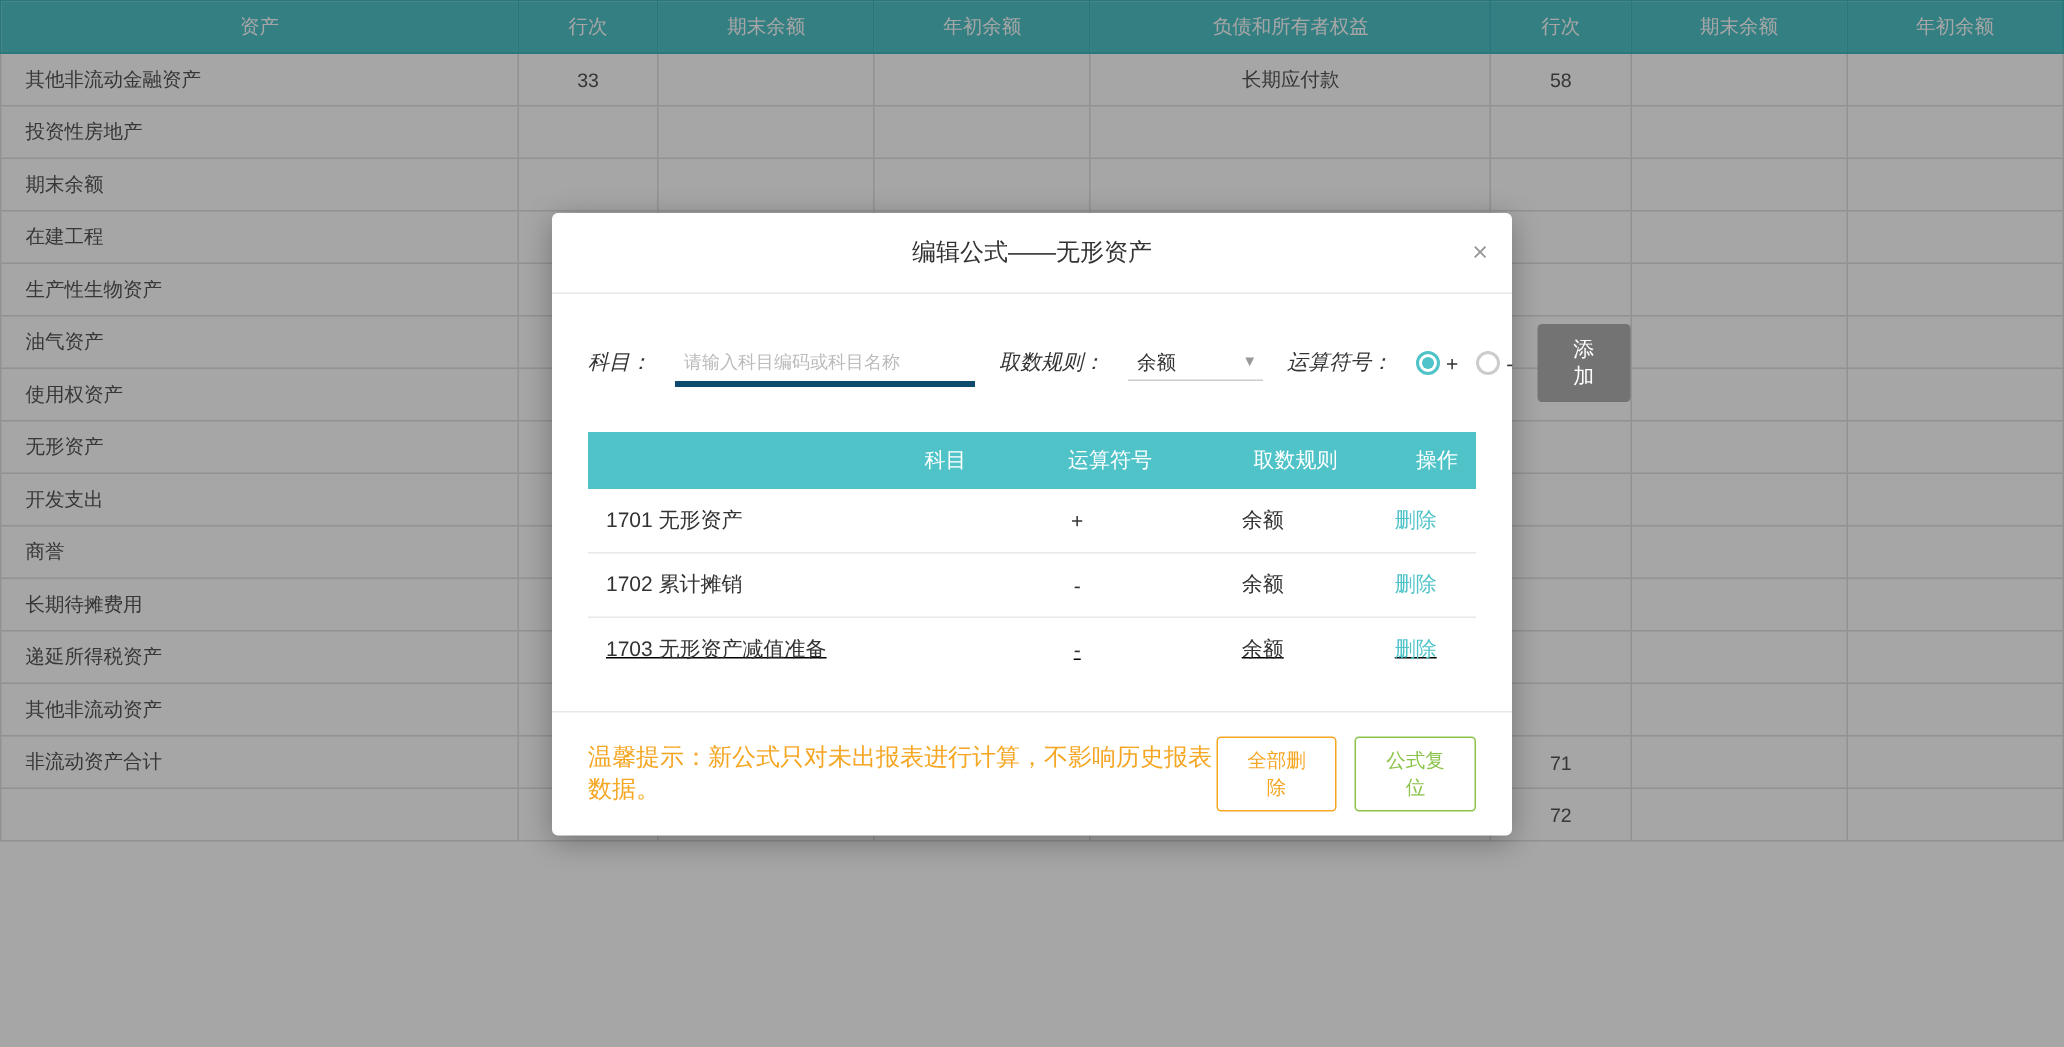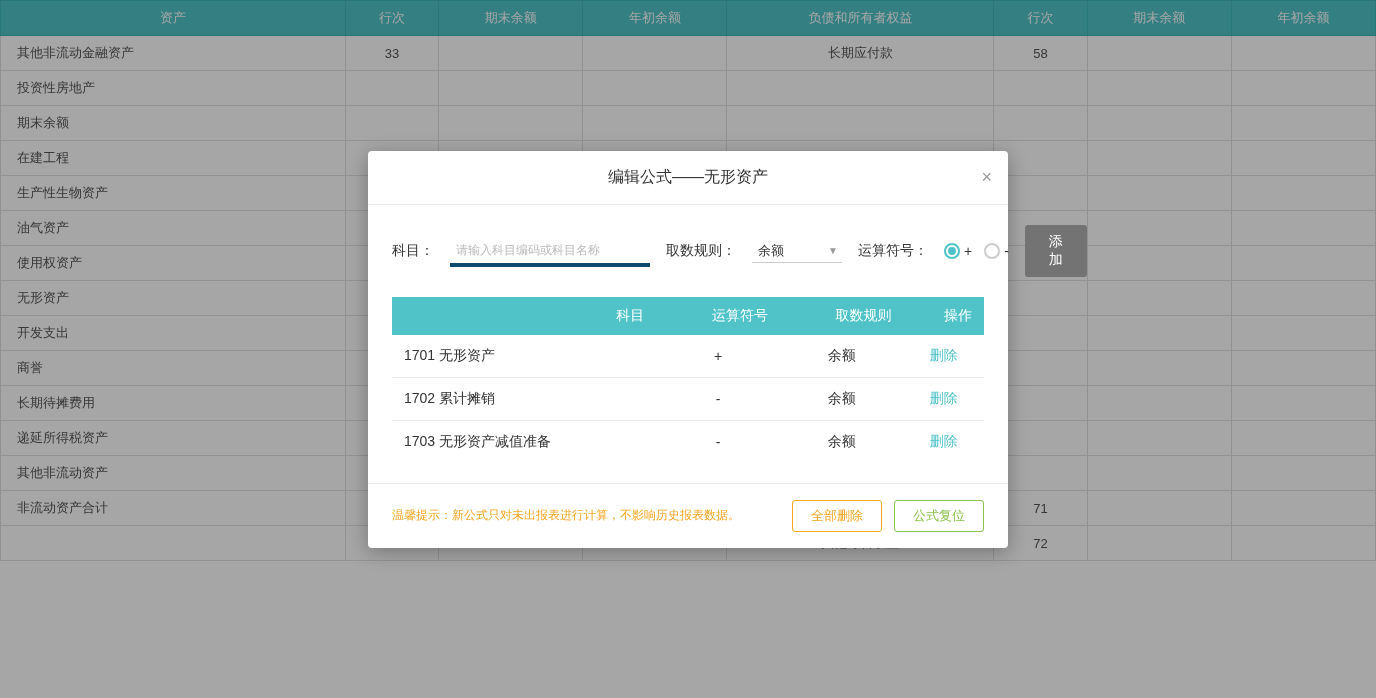"科目：" .form-label { font-style: none -> italic }
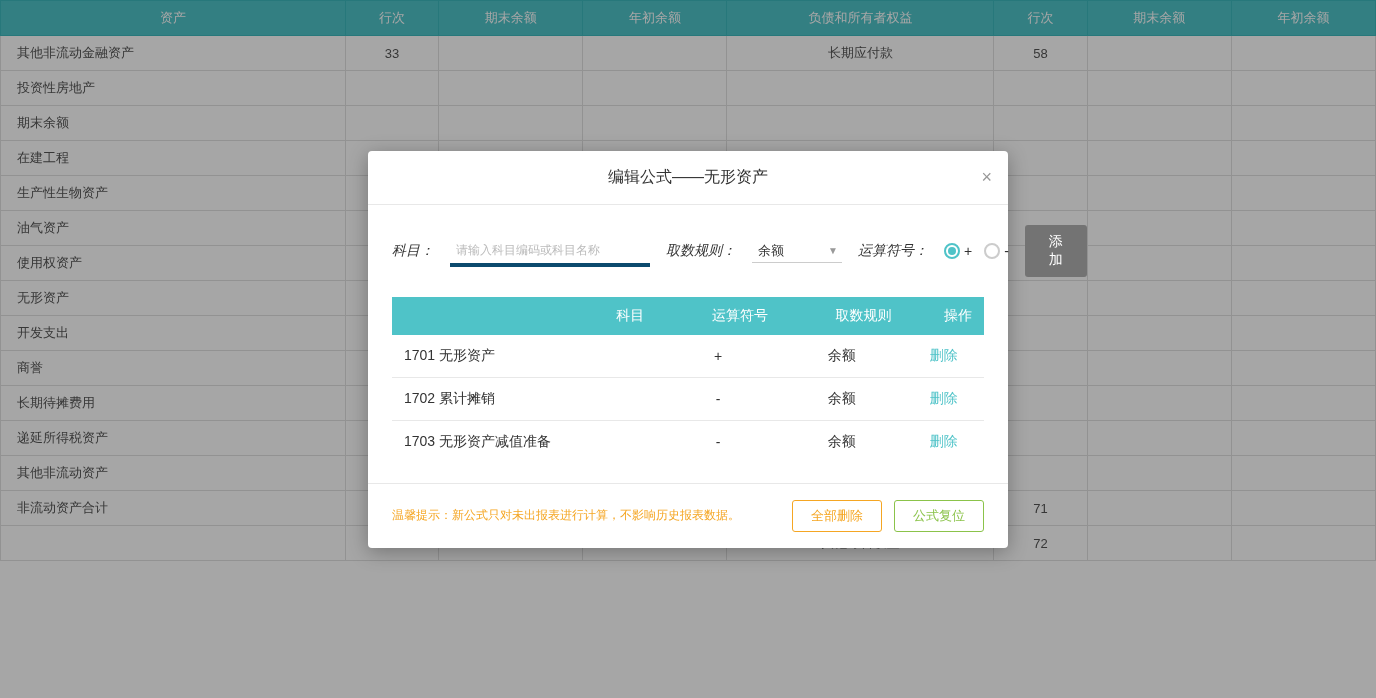"1703 无形资产减值准备" .data-table tbody tr:last-child { text-decoration: none -> underline }
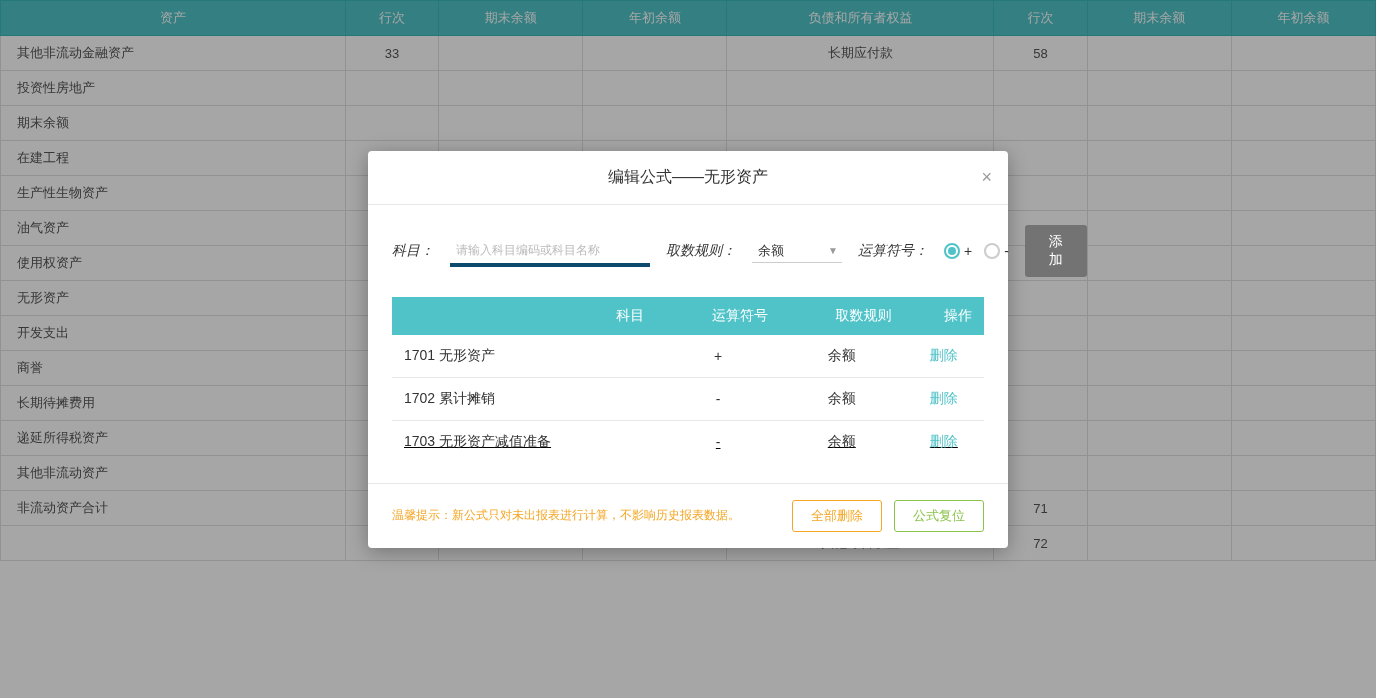"温馨提示：新公式只对未出报表进行计算，不影响历史报表数据。" .hint-text { font-size: 12px -> 16px }
